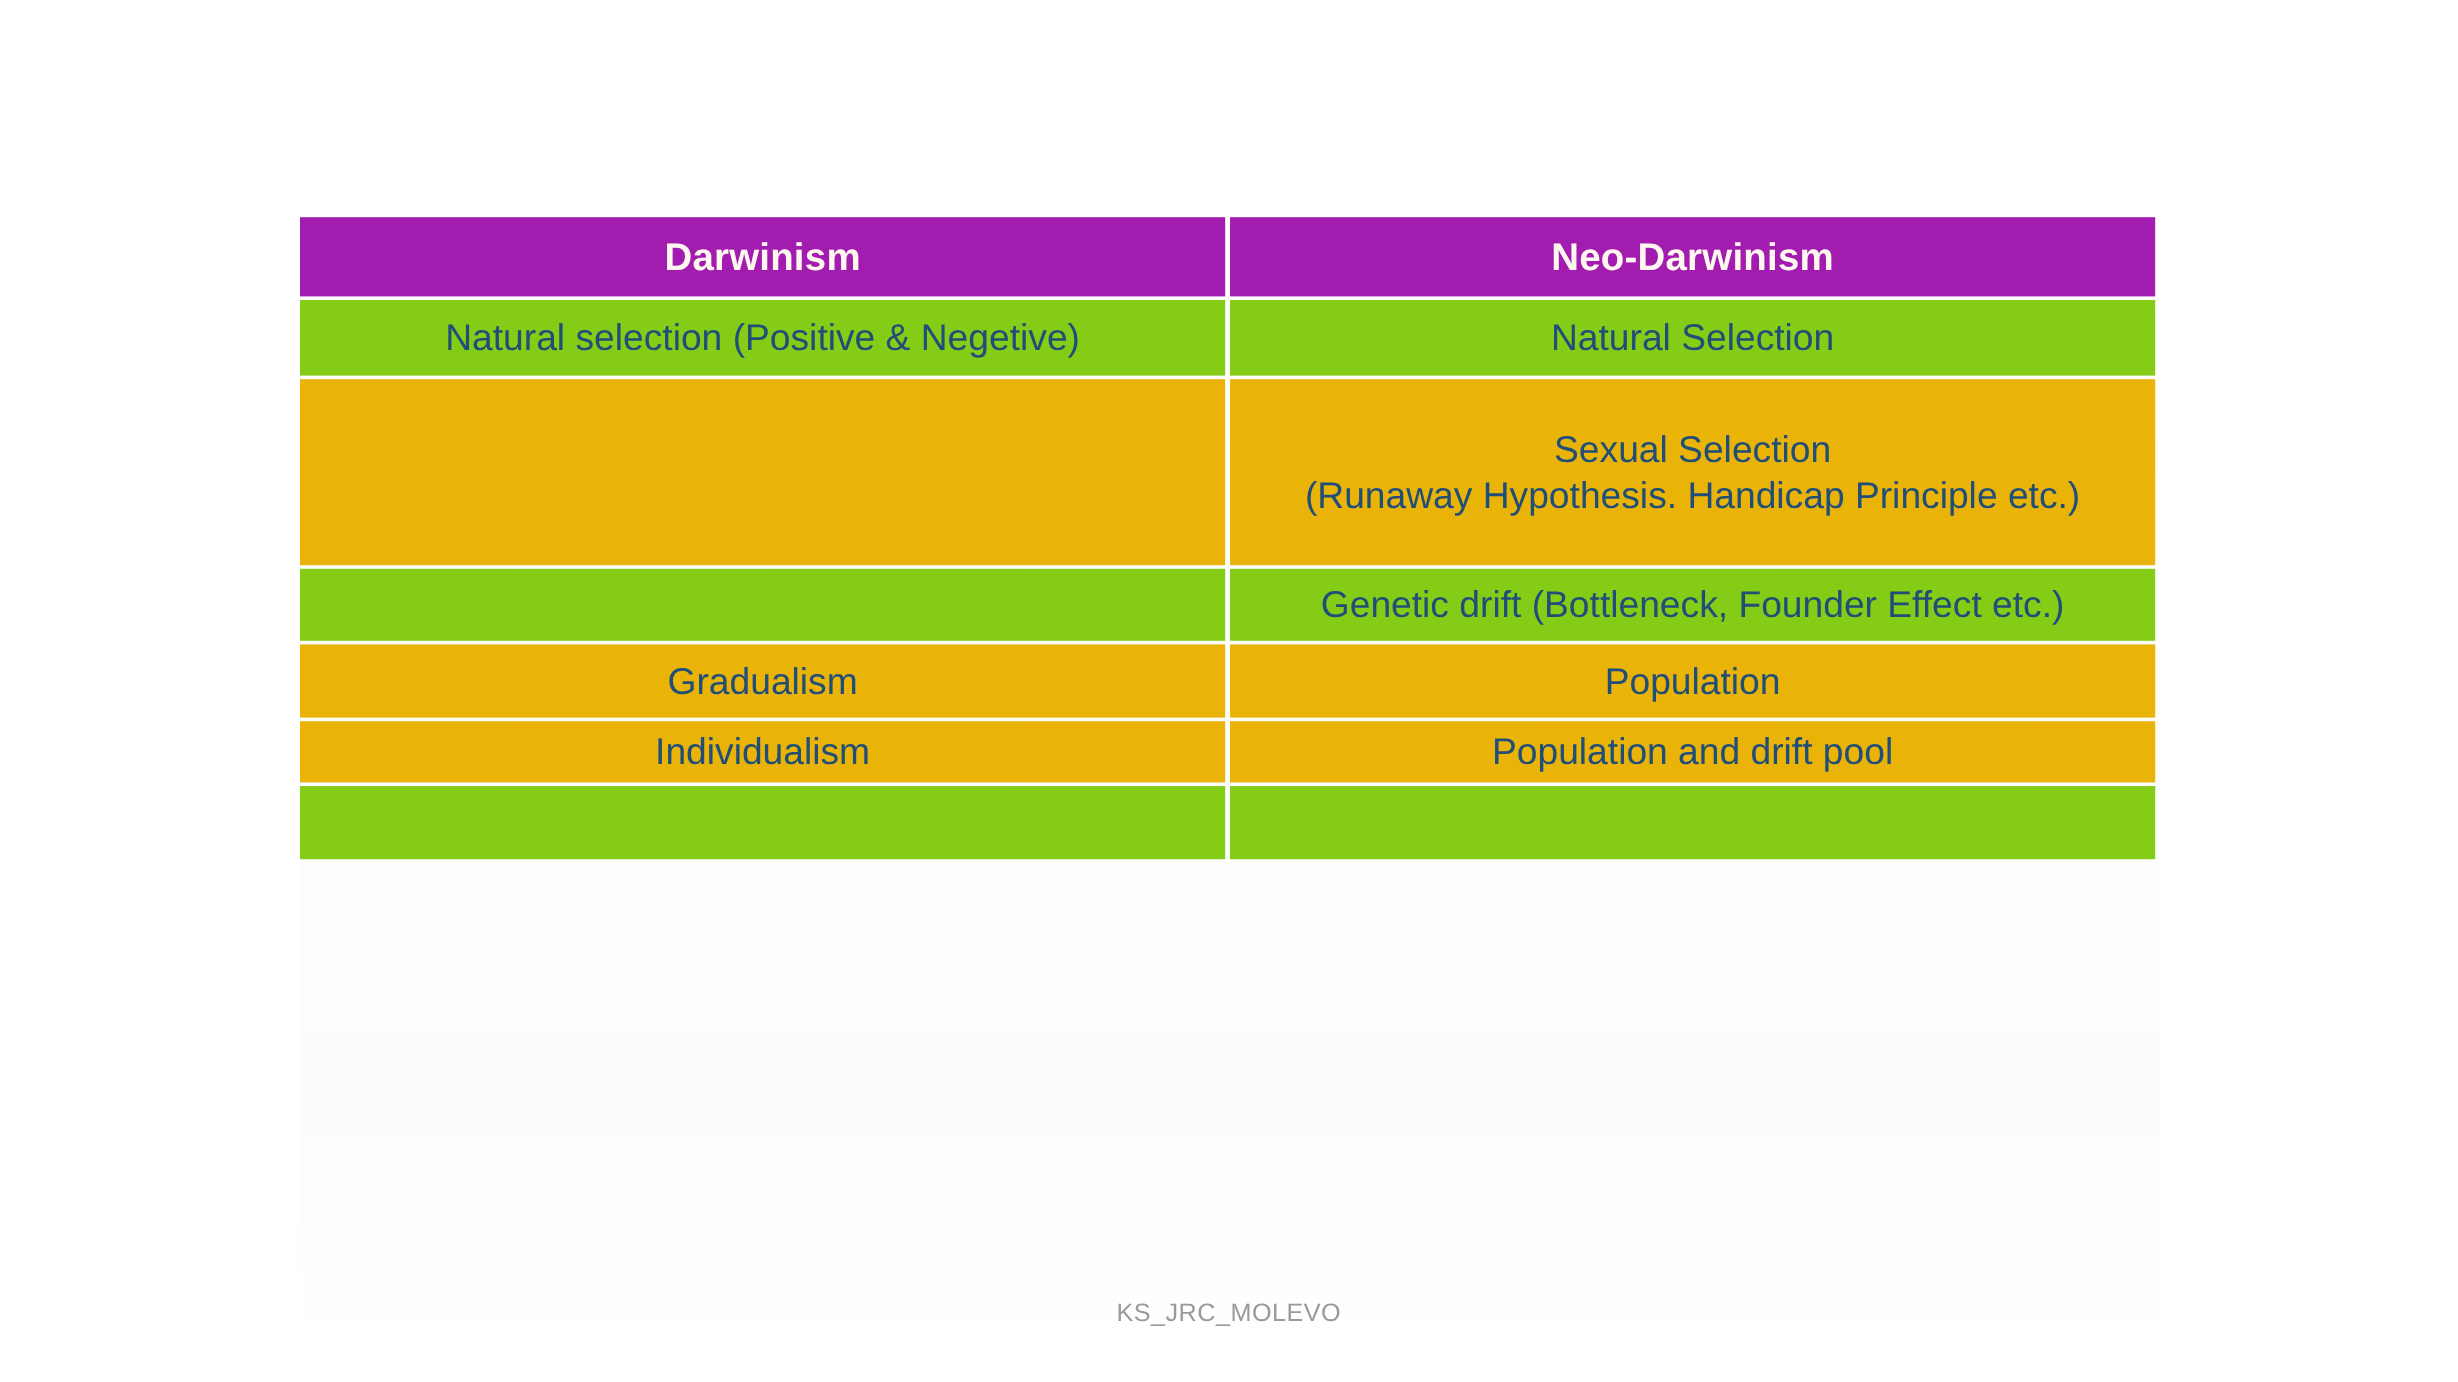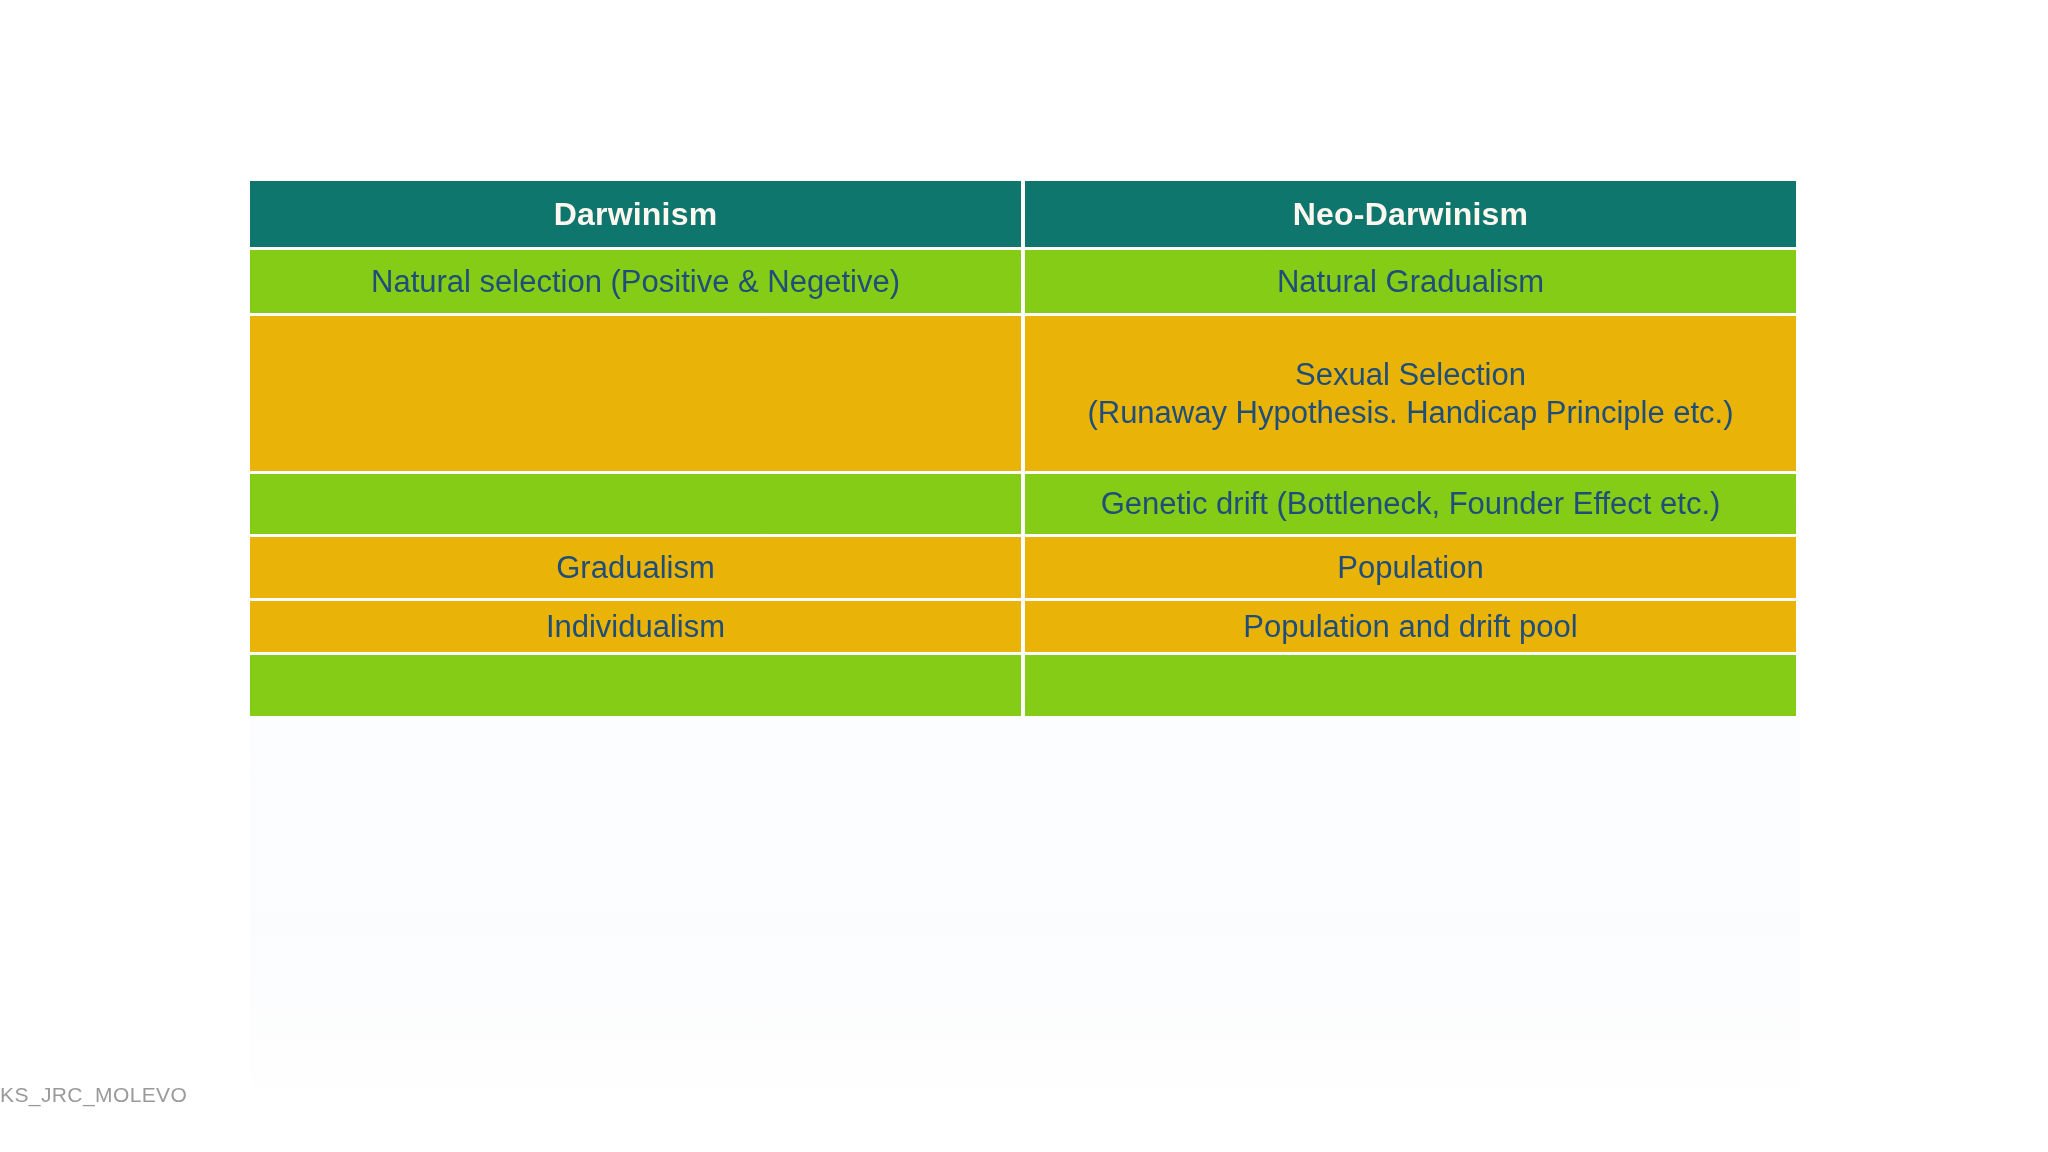"Darwinism" th.hcell { background: #0f766e -> #a21caf }
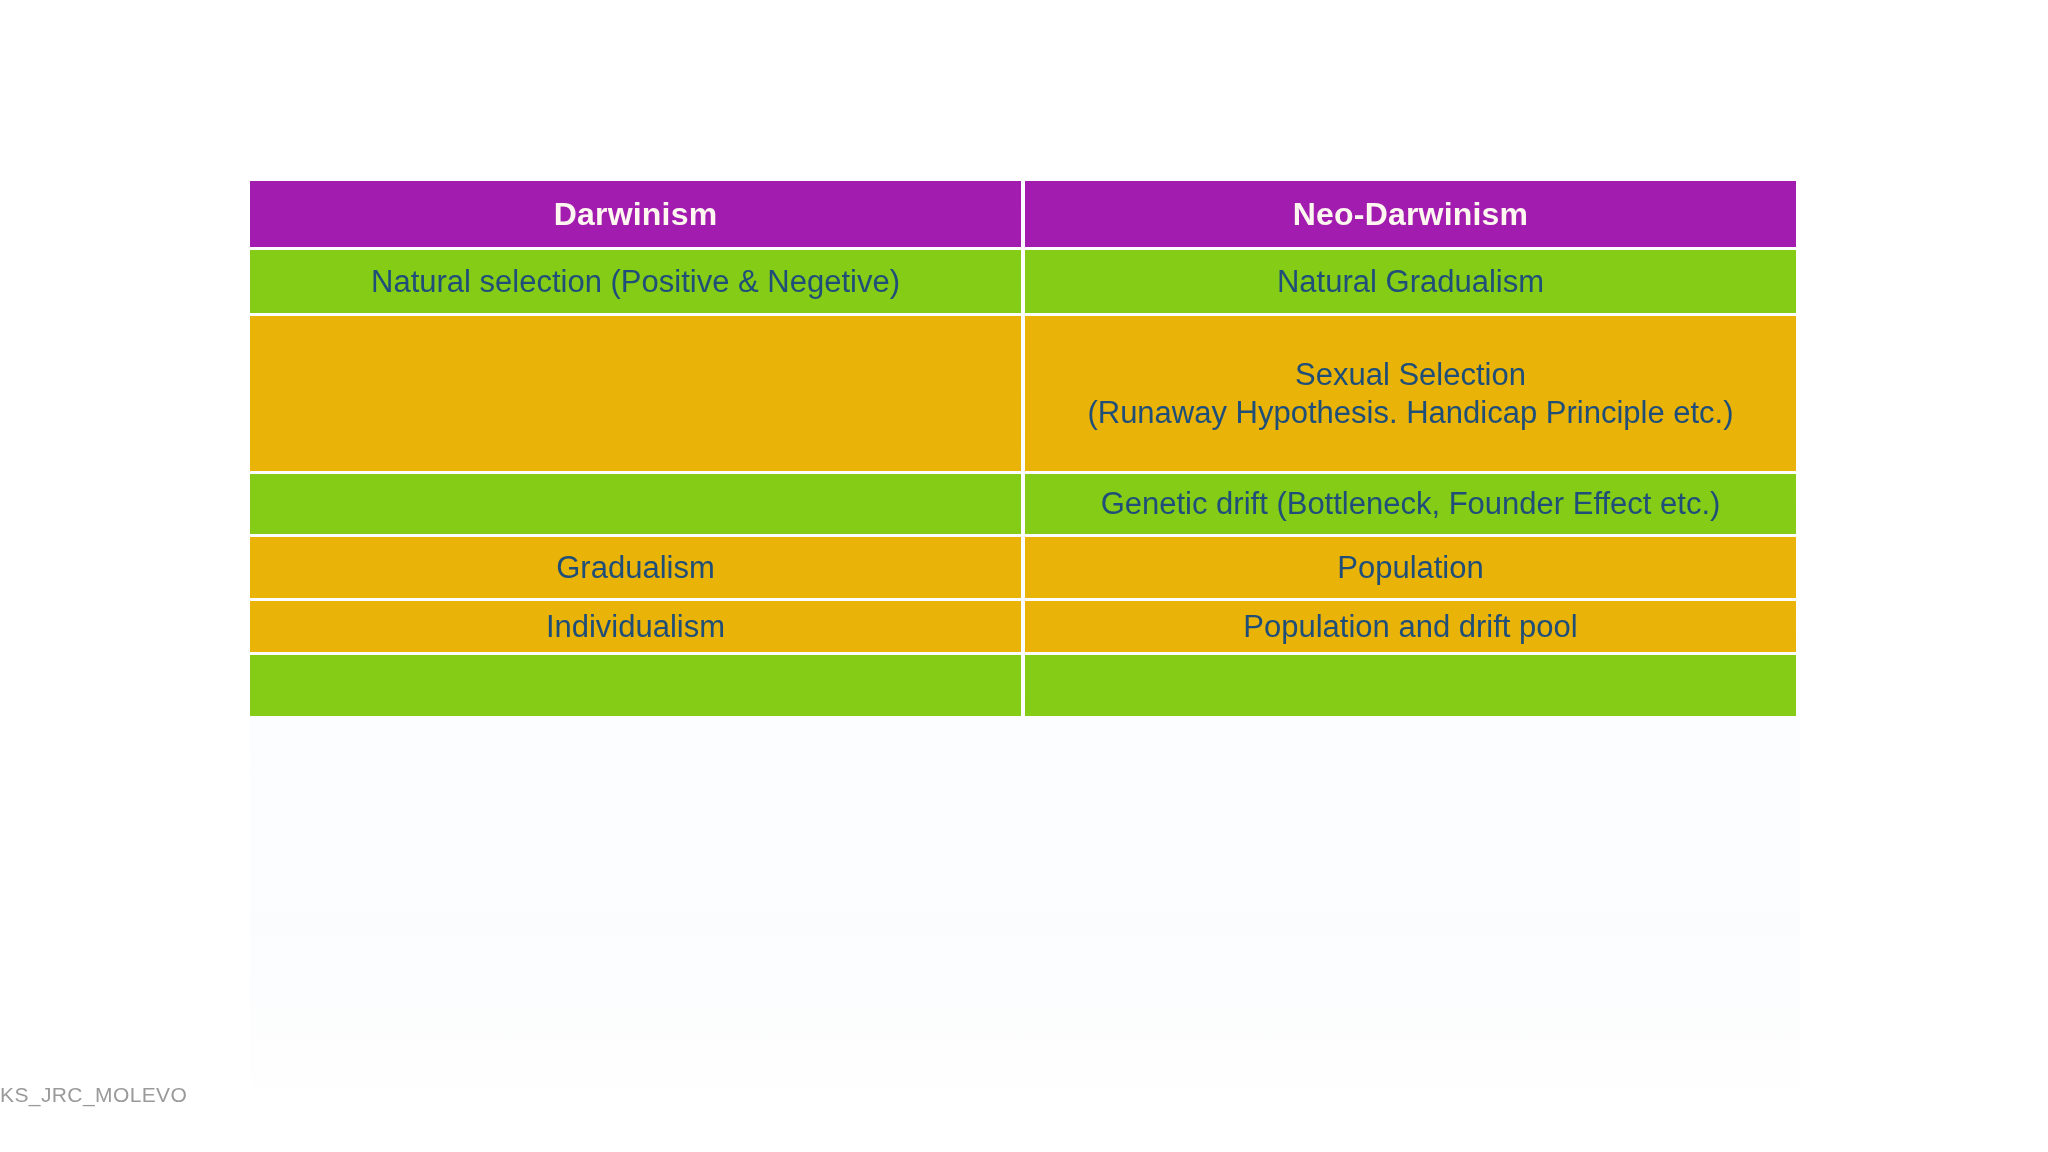"Natural Gradualism" td.cell { text: Gradualism -> Selection }
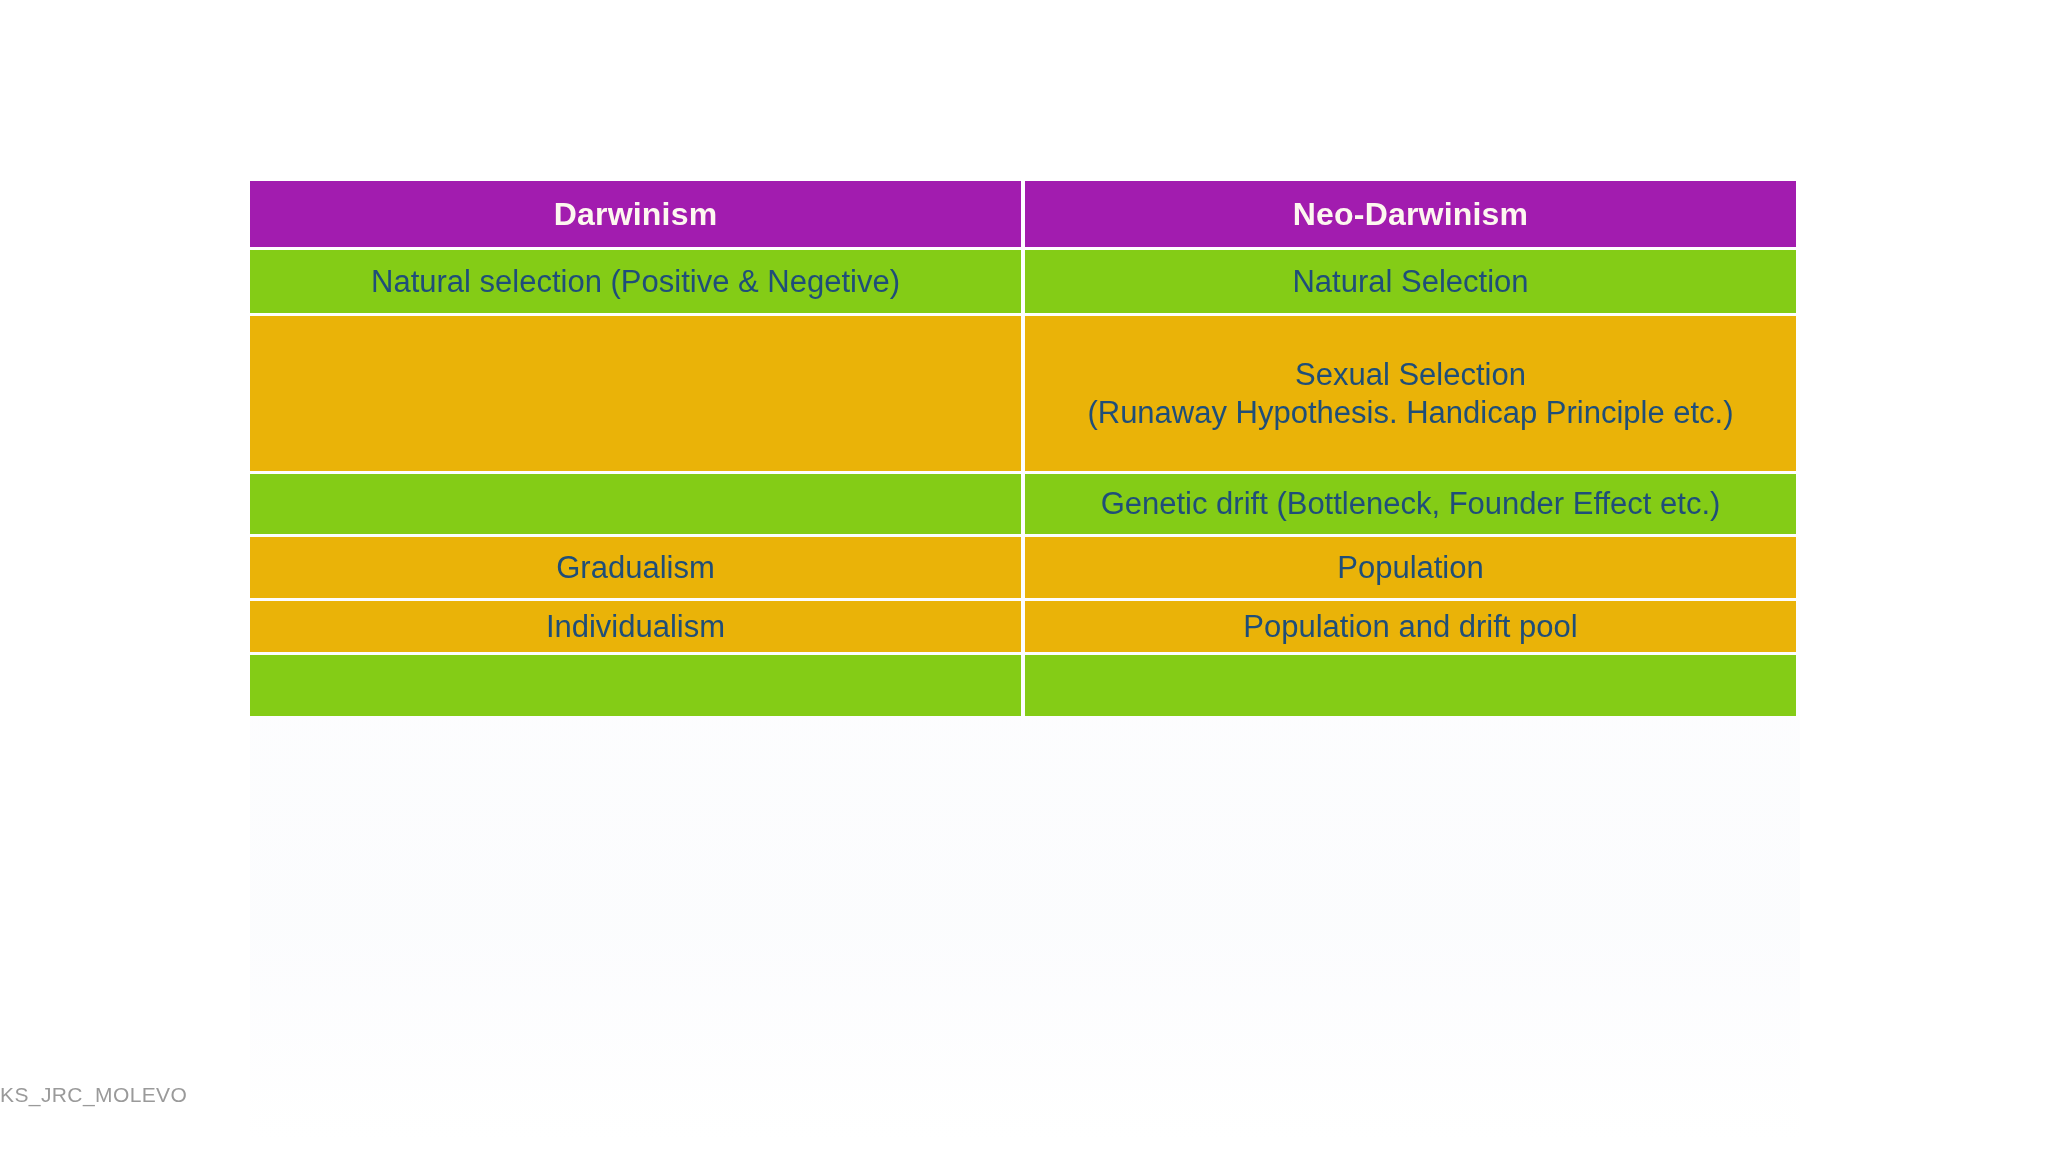"KS_JRC_MOLEVO" .footer { text-align: left -> center }
